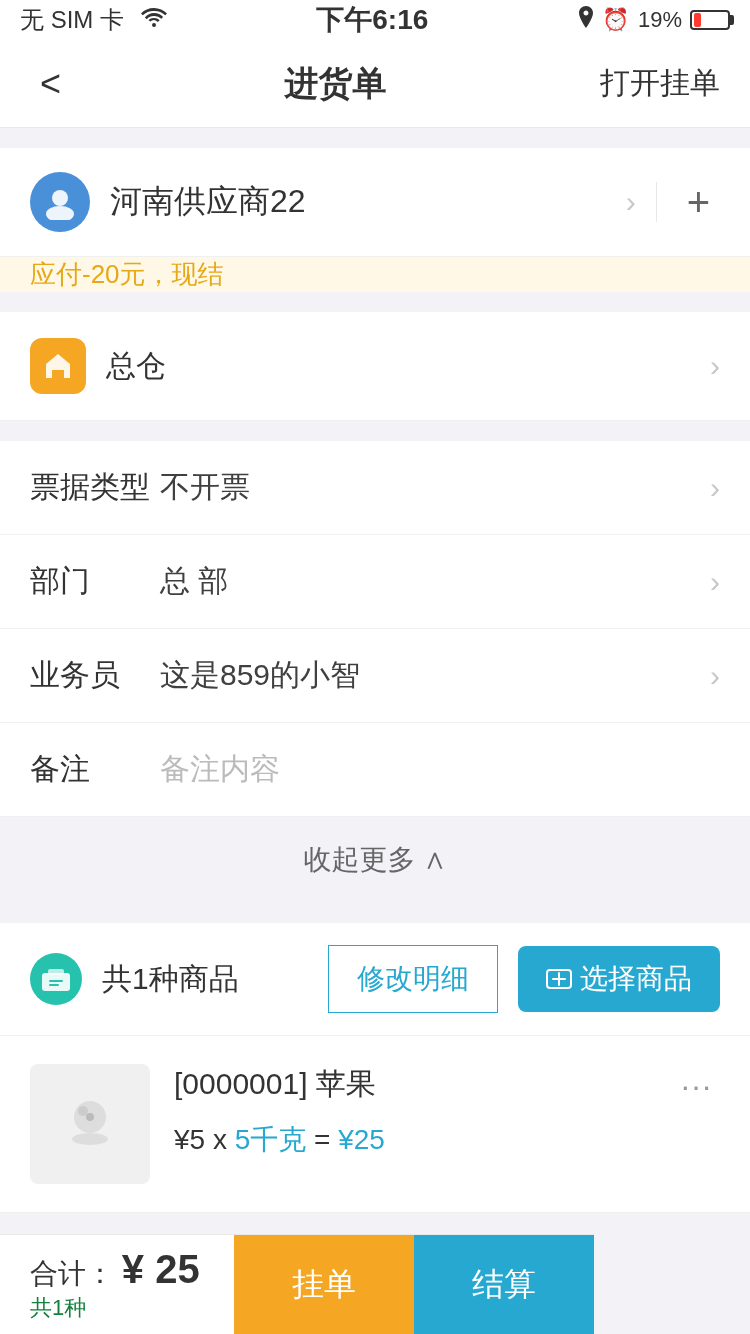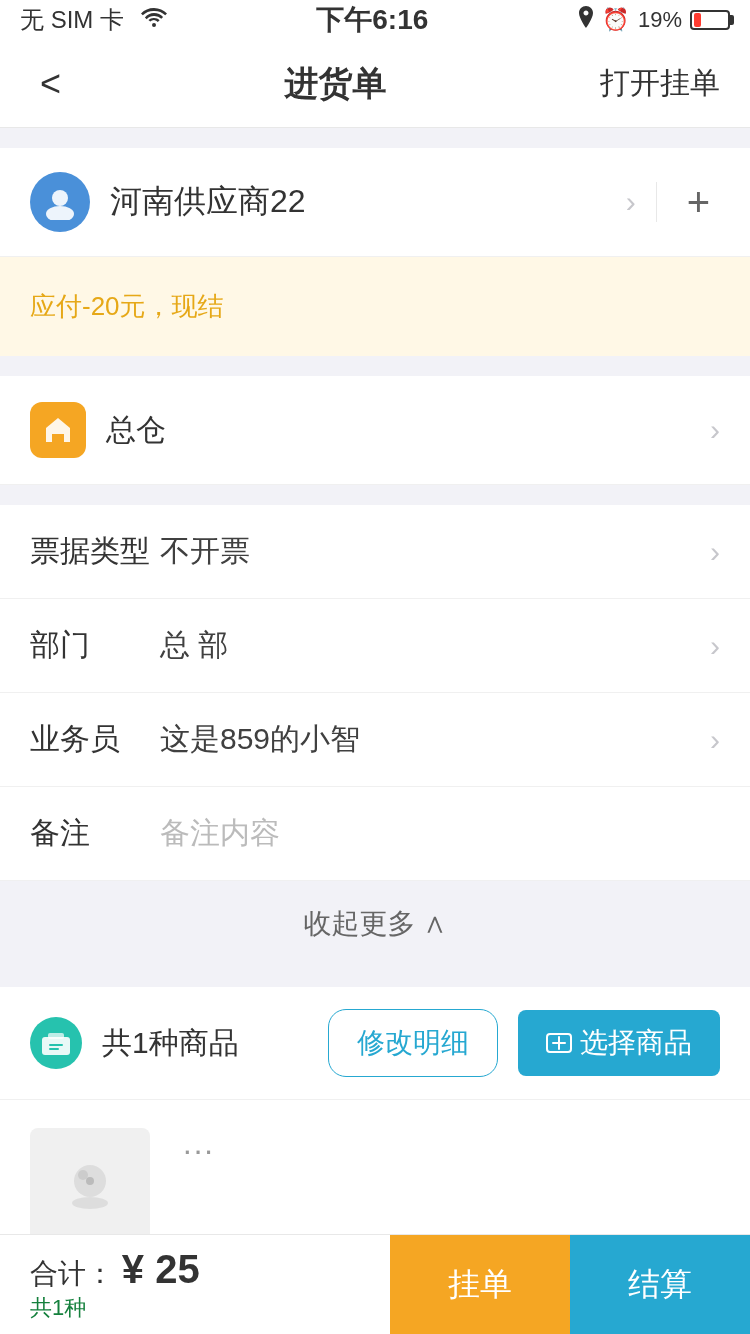"应付-20元，现结" .notice-bar { padding: 32px 30px -> 0 30px }
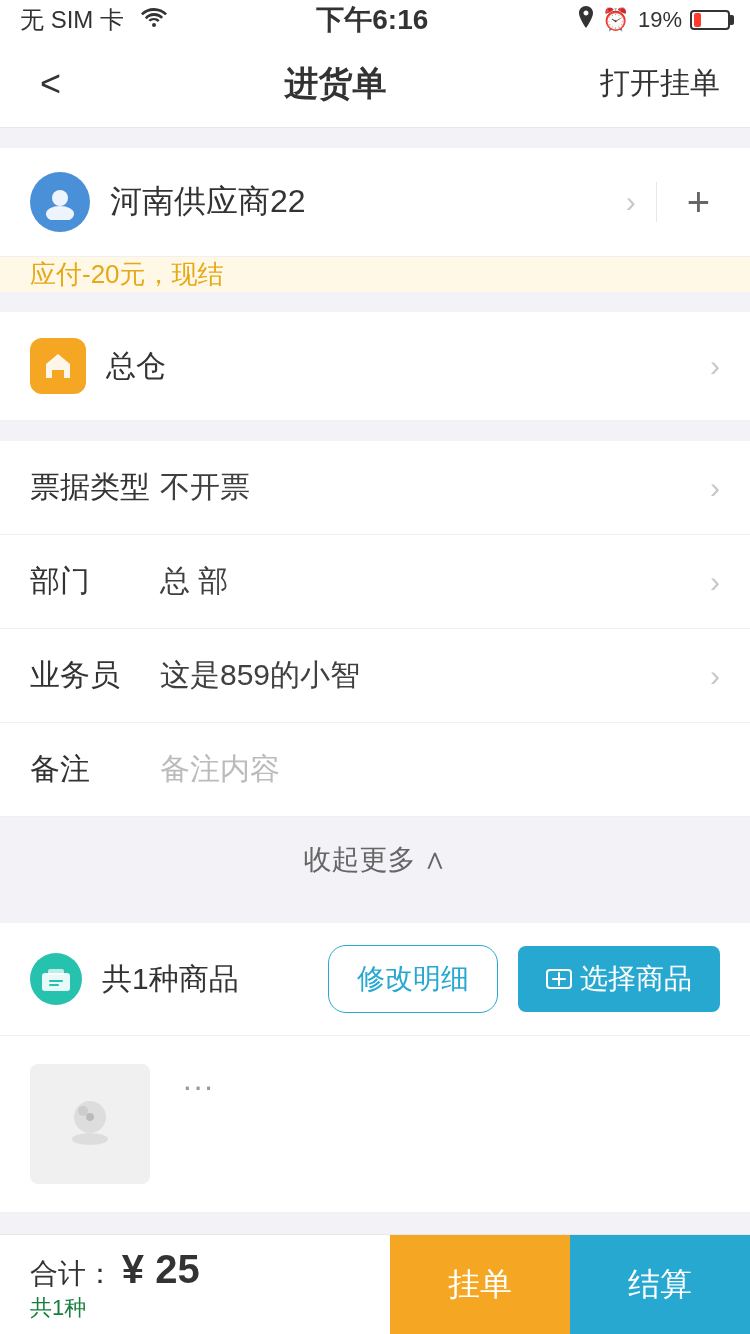"修改明细" .btn-outline { border-radius: 18px -> 0 }
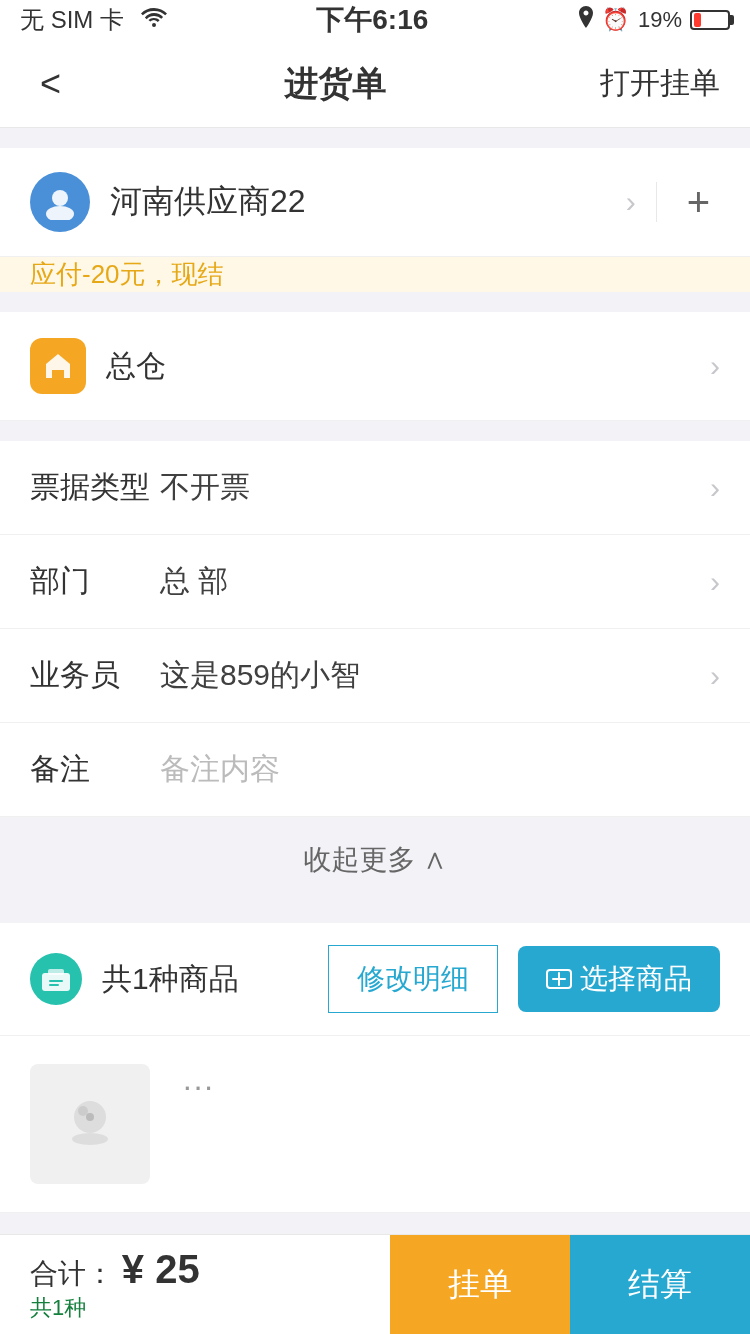"[0000001] 苹果" div.product-info { html: none -> <div> <div> <span>[0000001]</span> <span>苹果</span> </div> <div> <span>¥5</span> <span> x </span> <span>5千克</span> <span> = </span> <span>¥25</span> </div> </div> }
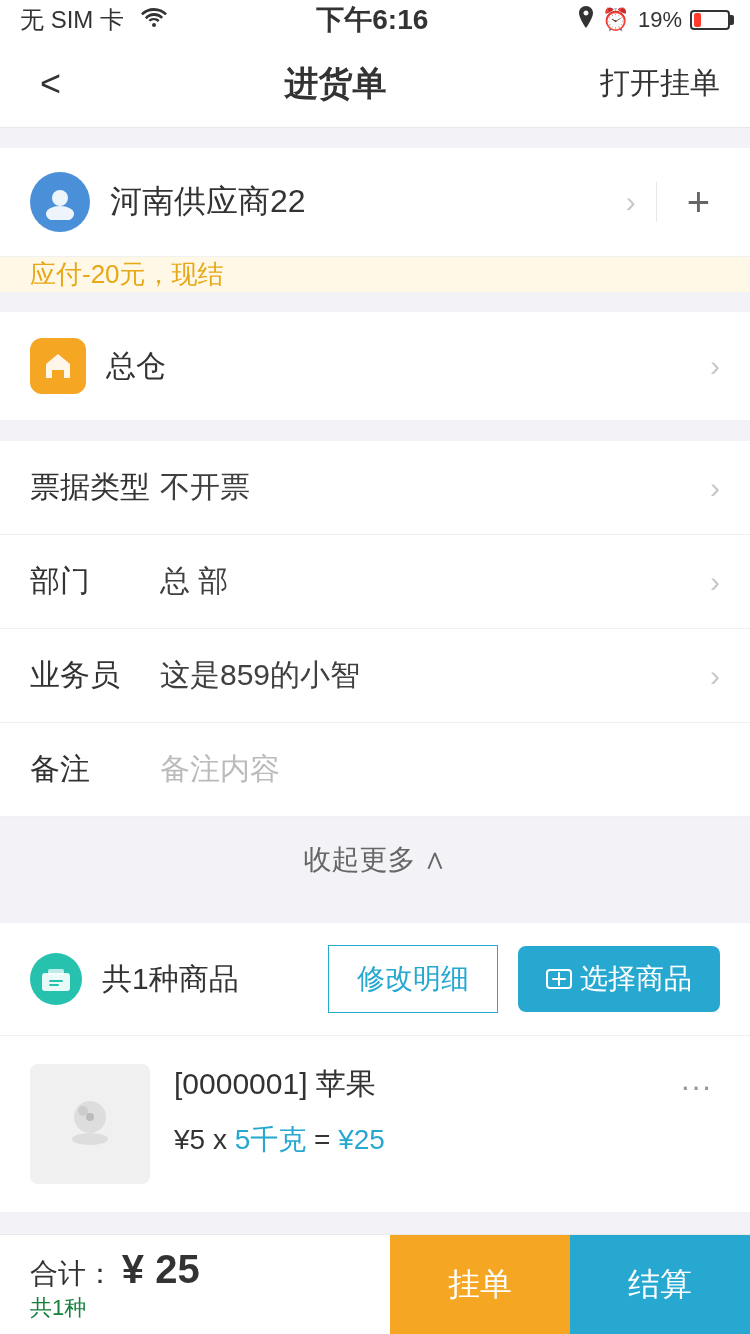"合计： ¥ 25" .bottom-bar { width: 750px -> 594px }
